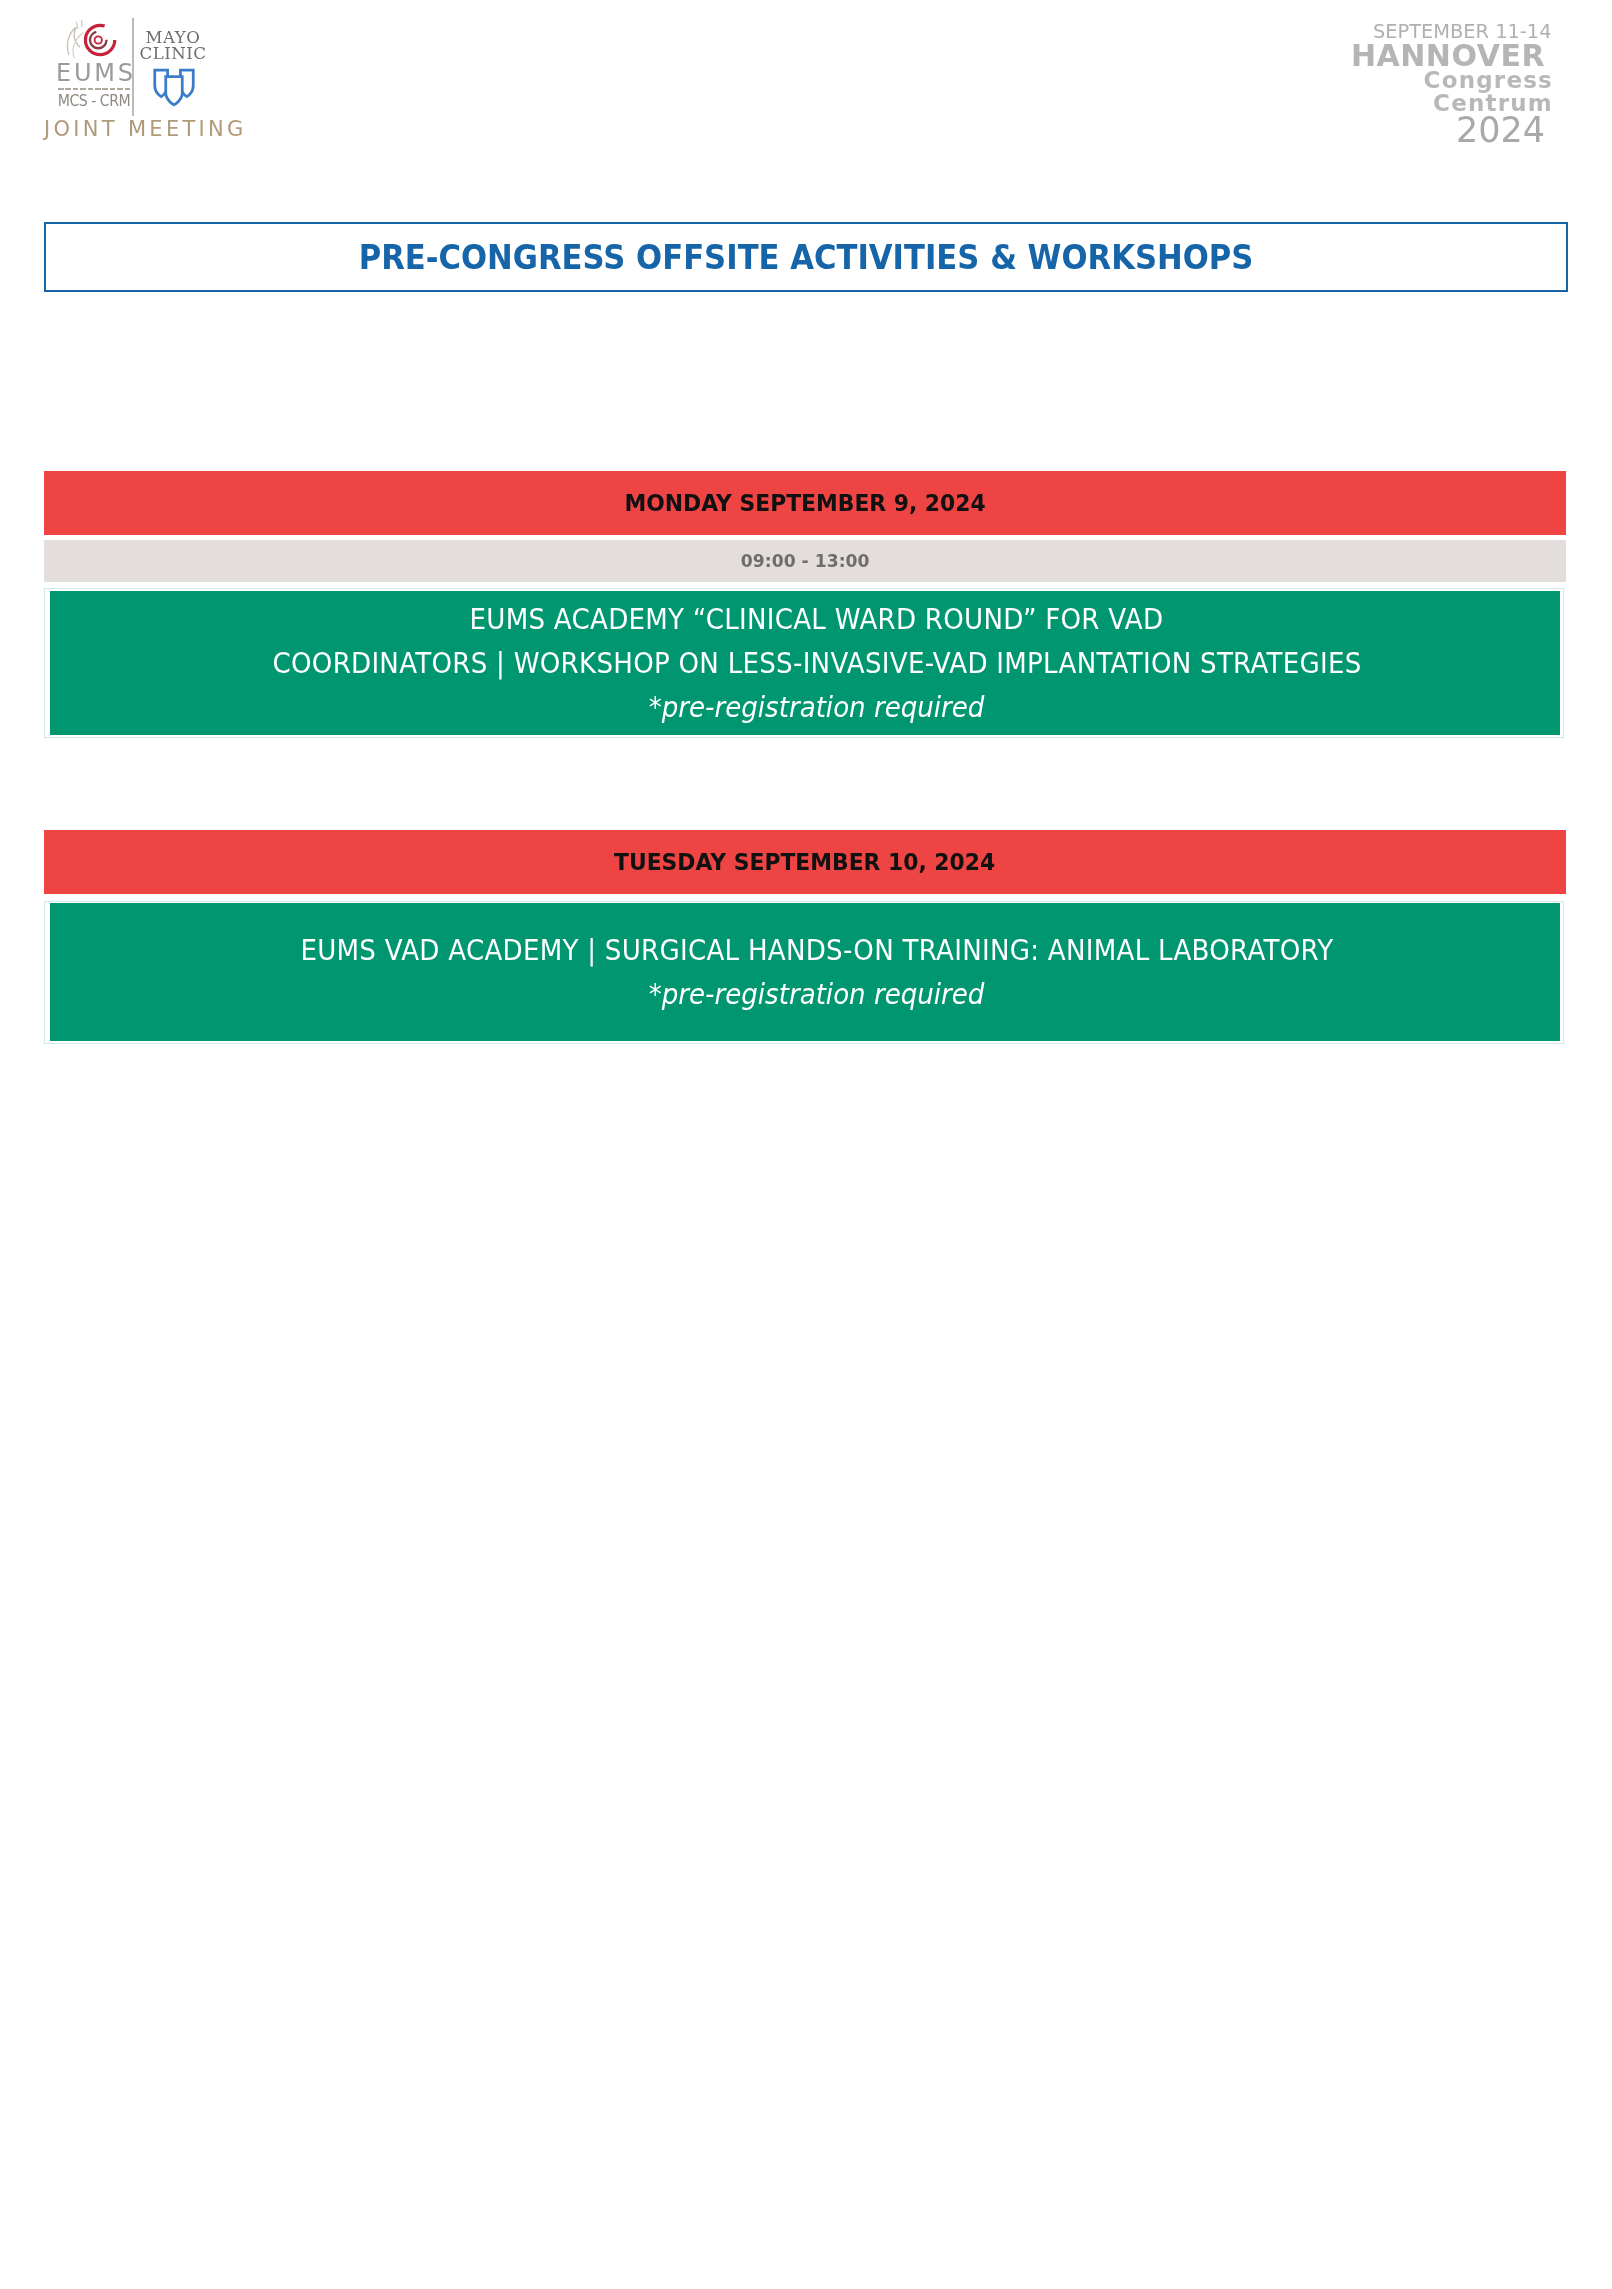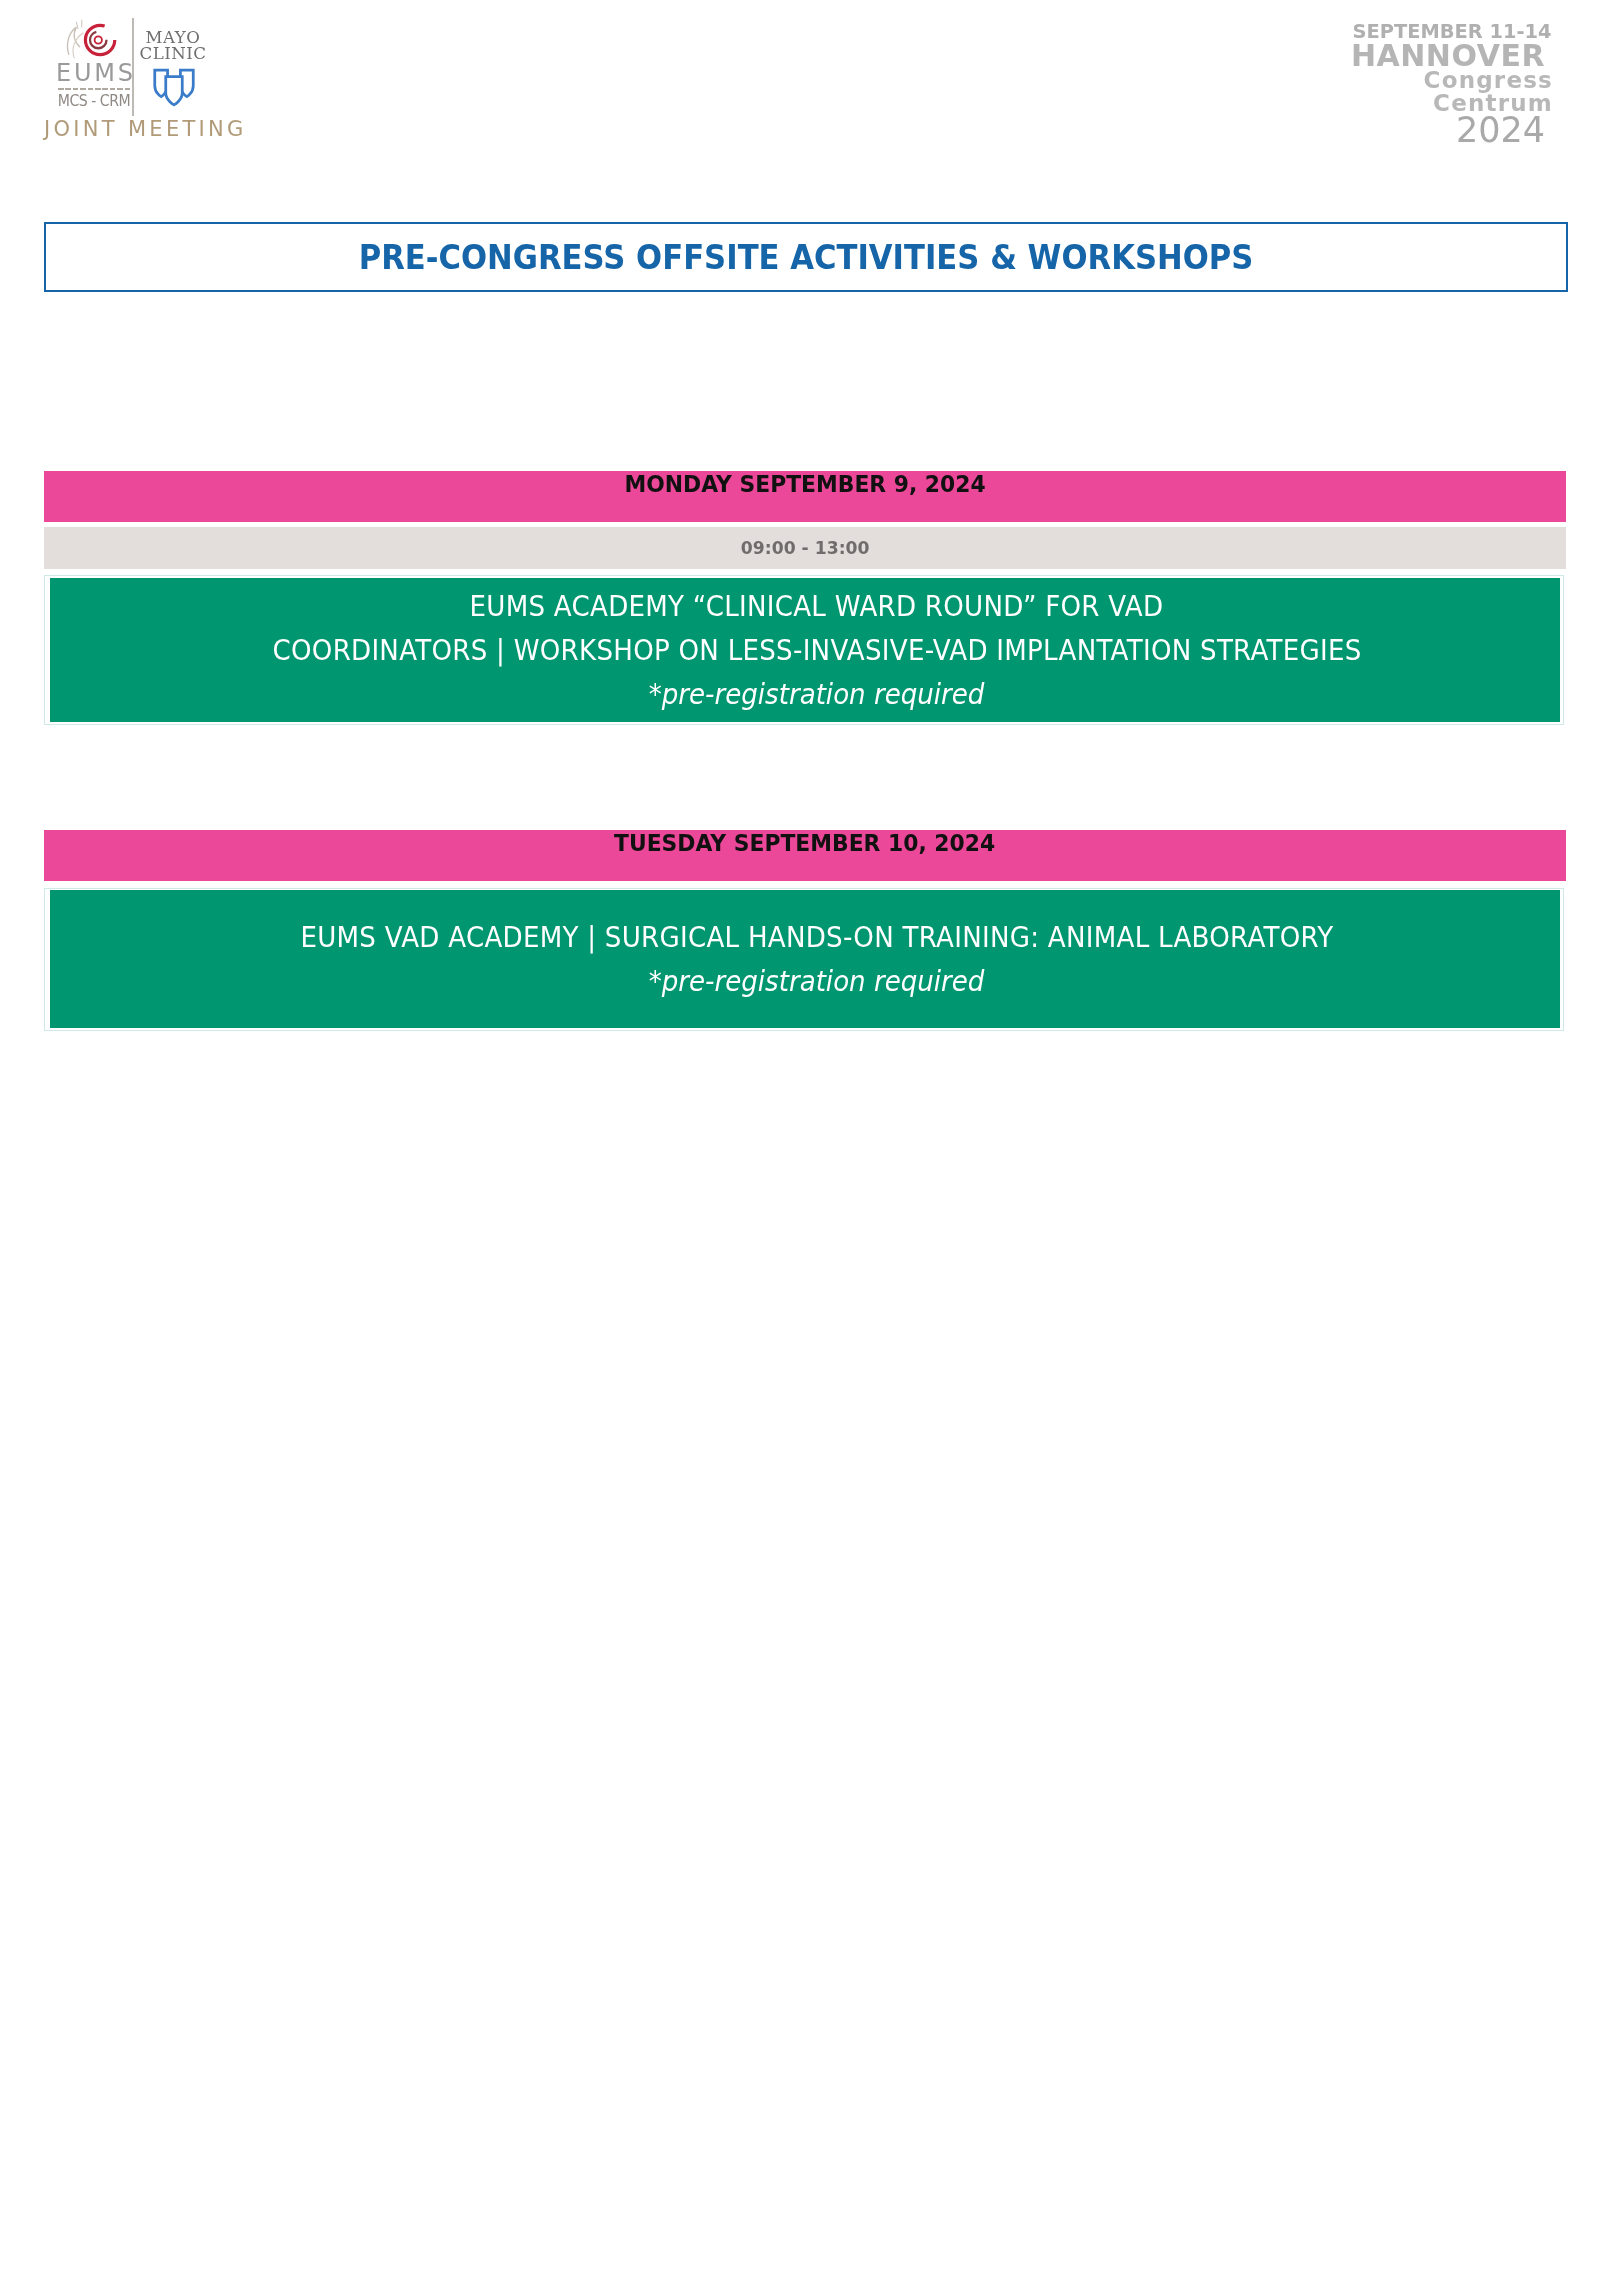"SEPTEMBER 11-14" .logo-right .lr-dates { font-weight: bold -> normal }
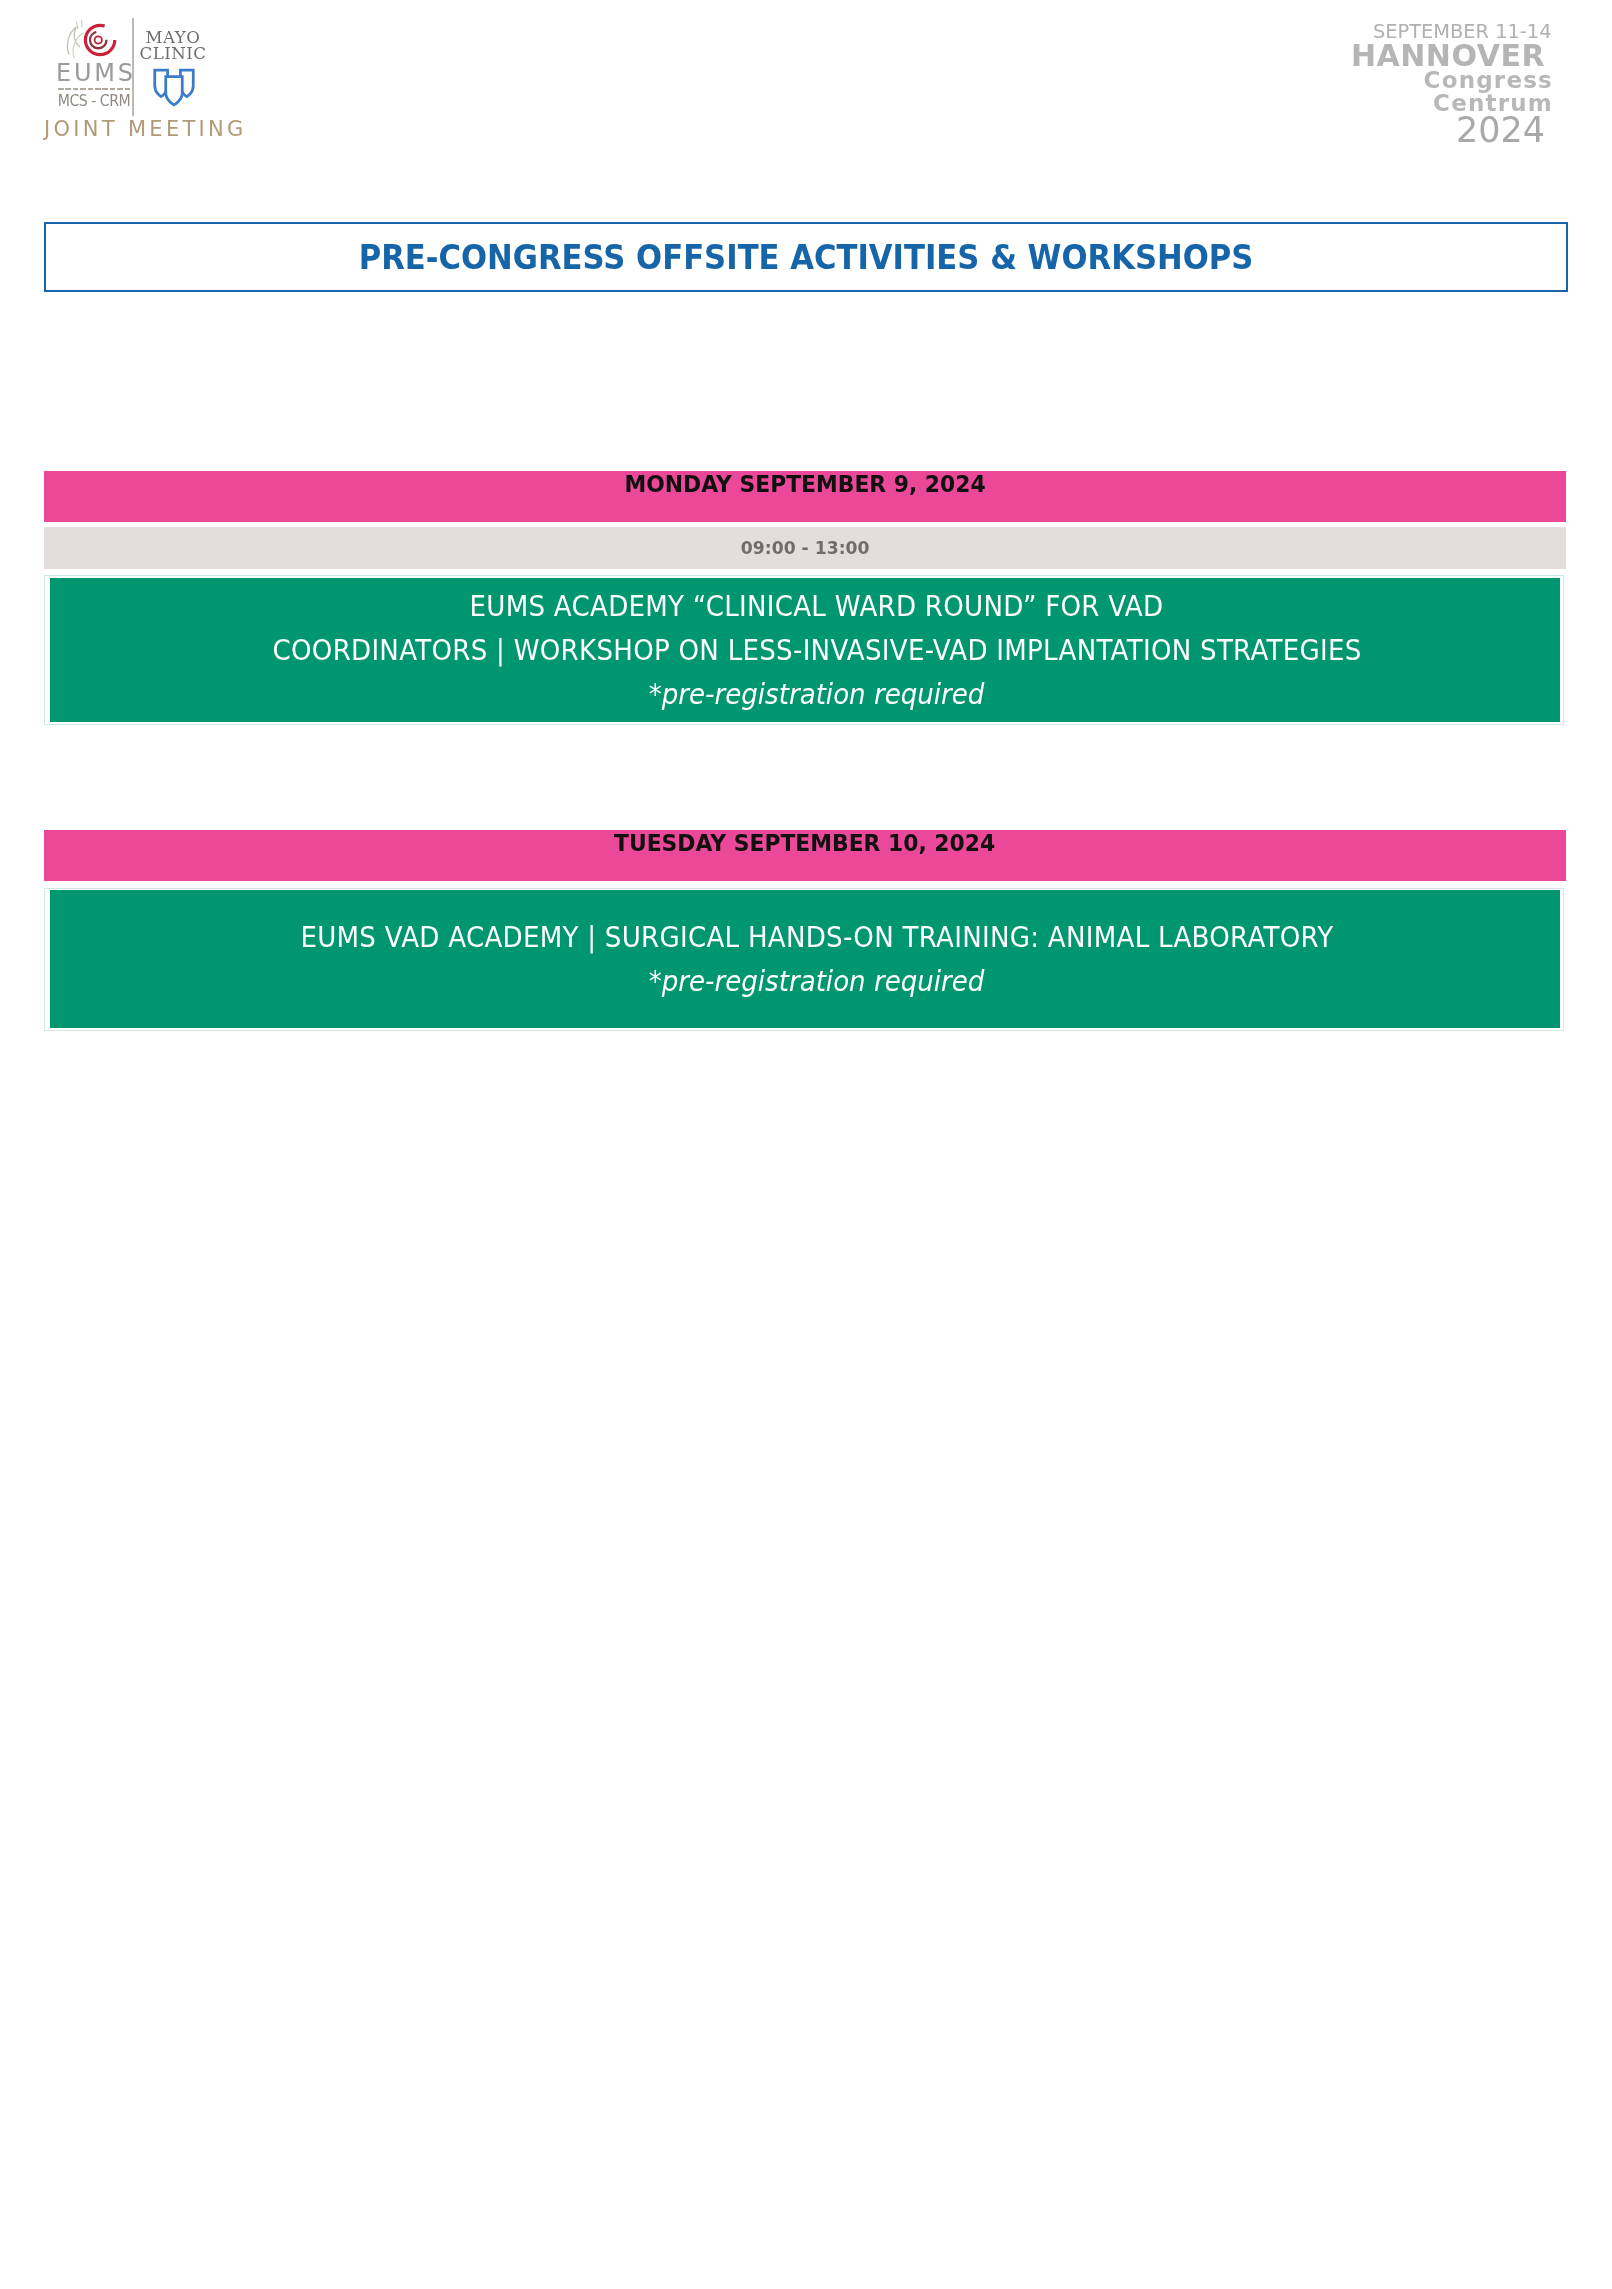"MONDAY SEPTEMBER 9, 2024" .day-header { align-items: flex-start -> center; background: #ec4899 -> #ef4444; height: 51px -> 64px }
